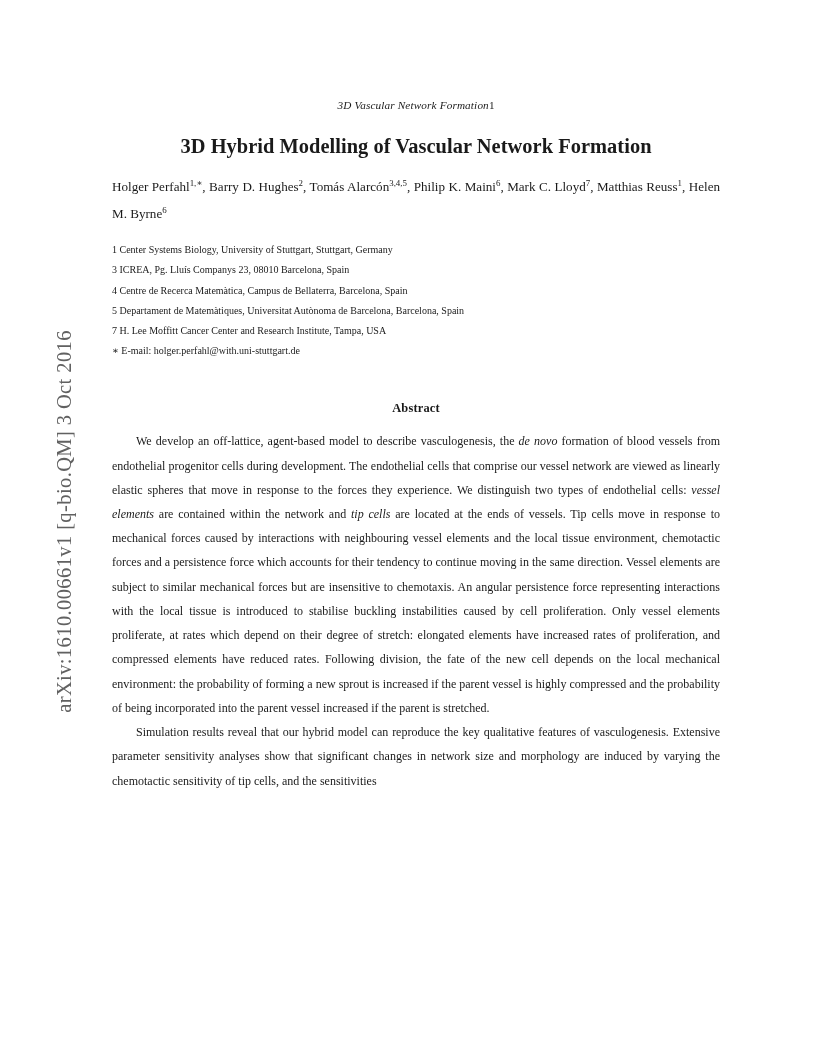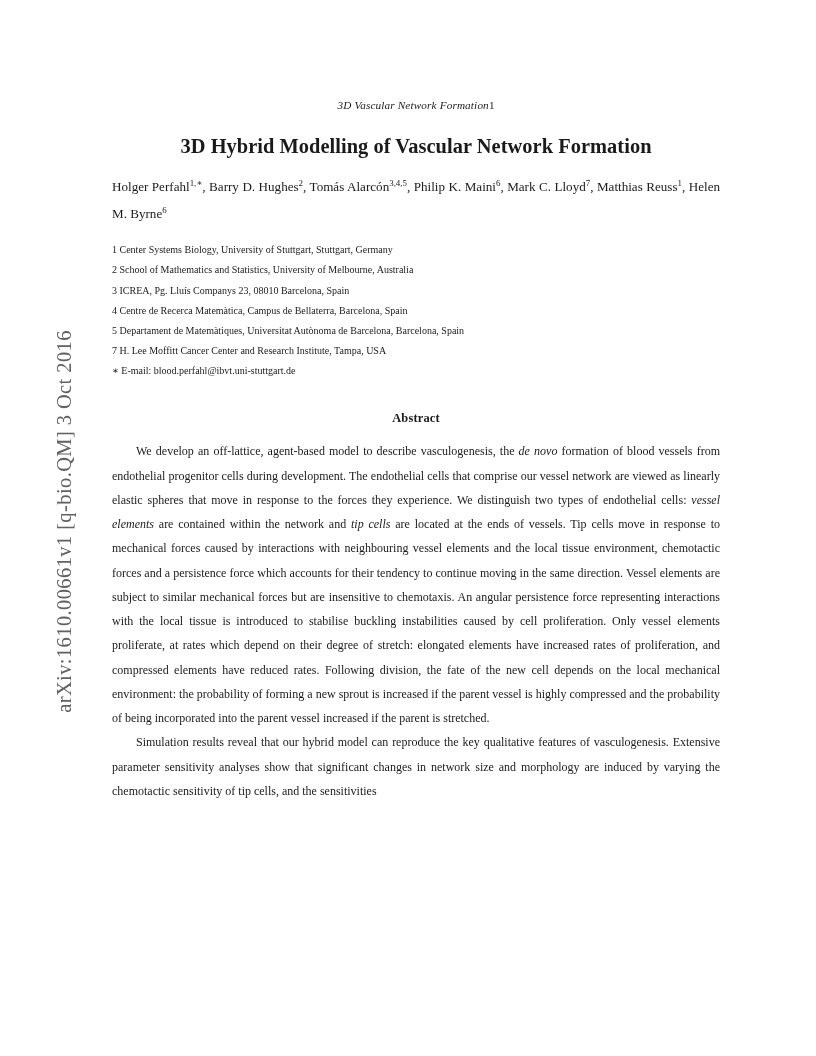"2 School of Mathematics and" div.aff-line { html: <div>2 School of Mathematics and Statistics, University of Melbourne, Australia</div> -> none }
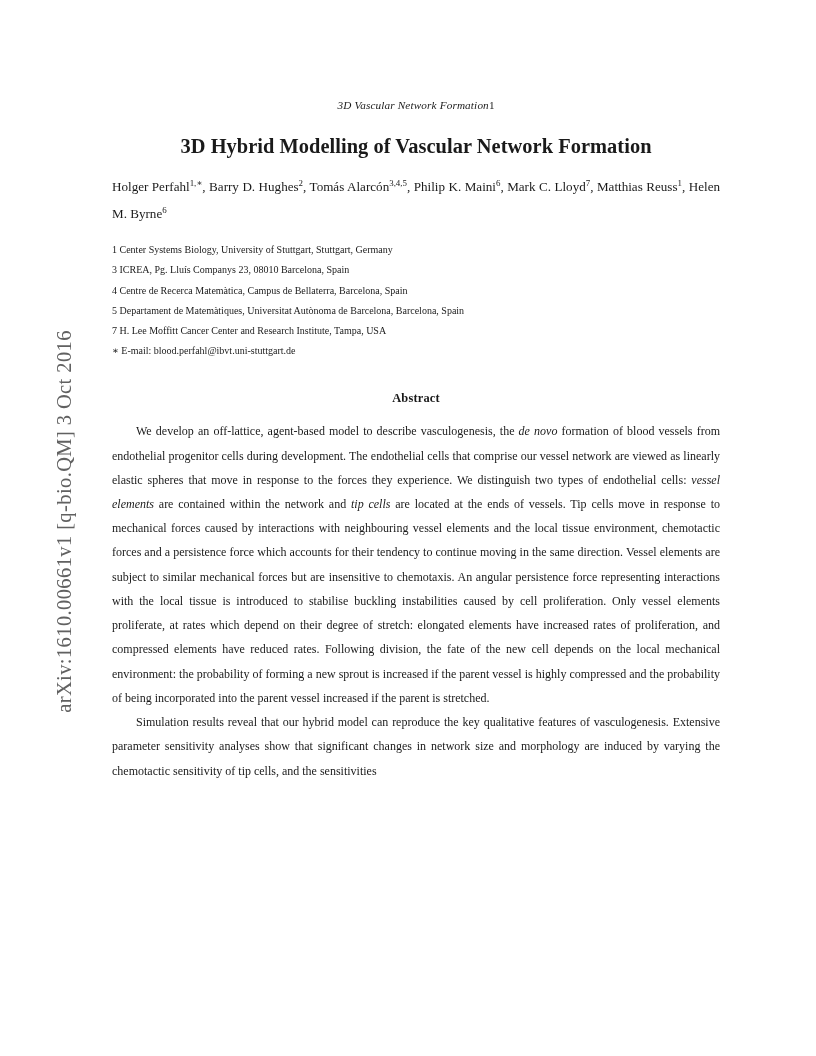"∗ E-mail:" div.aff-line { text: blood.perfahl@ibvt.uni-stuttgart.de -> holger.perfahl@with.uni-stuttgart.de }
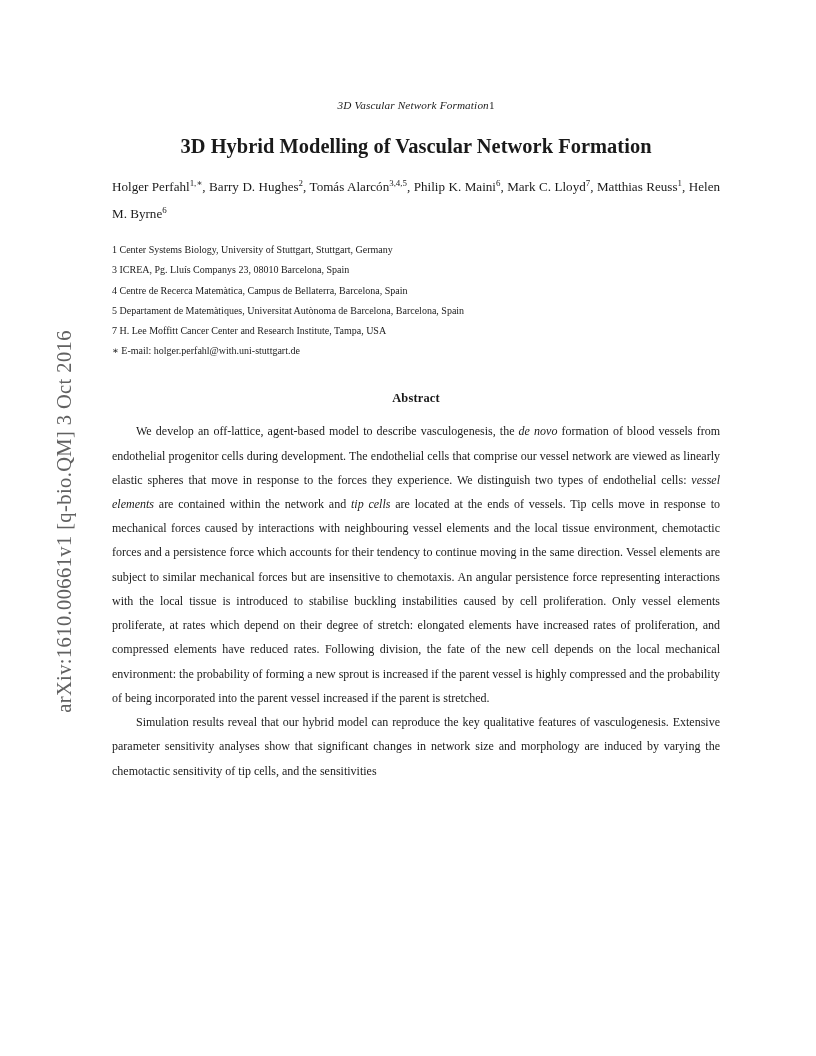"Abstract" #abstract-heading { margin-top: 30px -> 40px }
